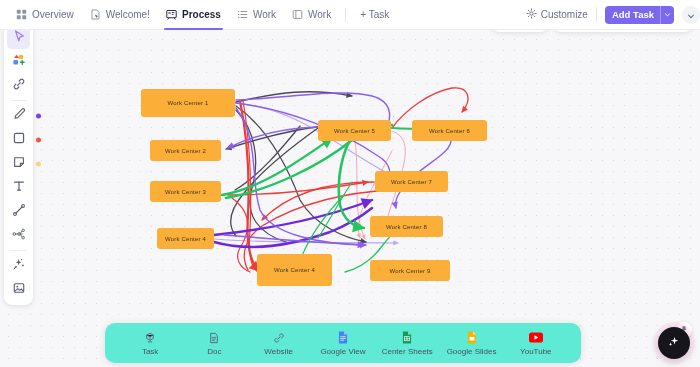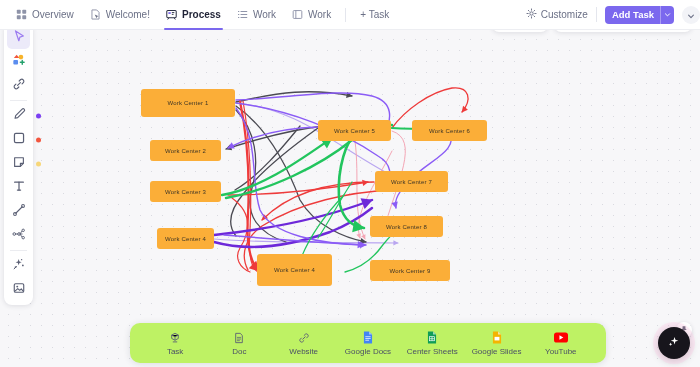"Task" .dock { background: #bef264 -> #5eead4; left: 130px -> 105px }
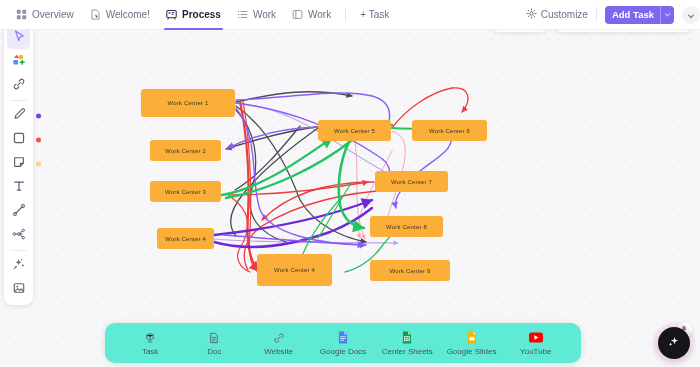"Google Docs" span.dock-lb { text: Docs -> View }
